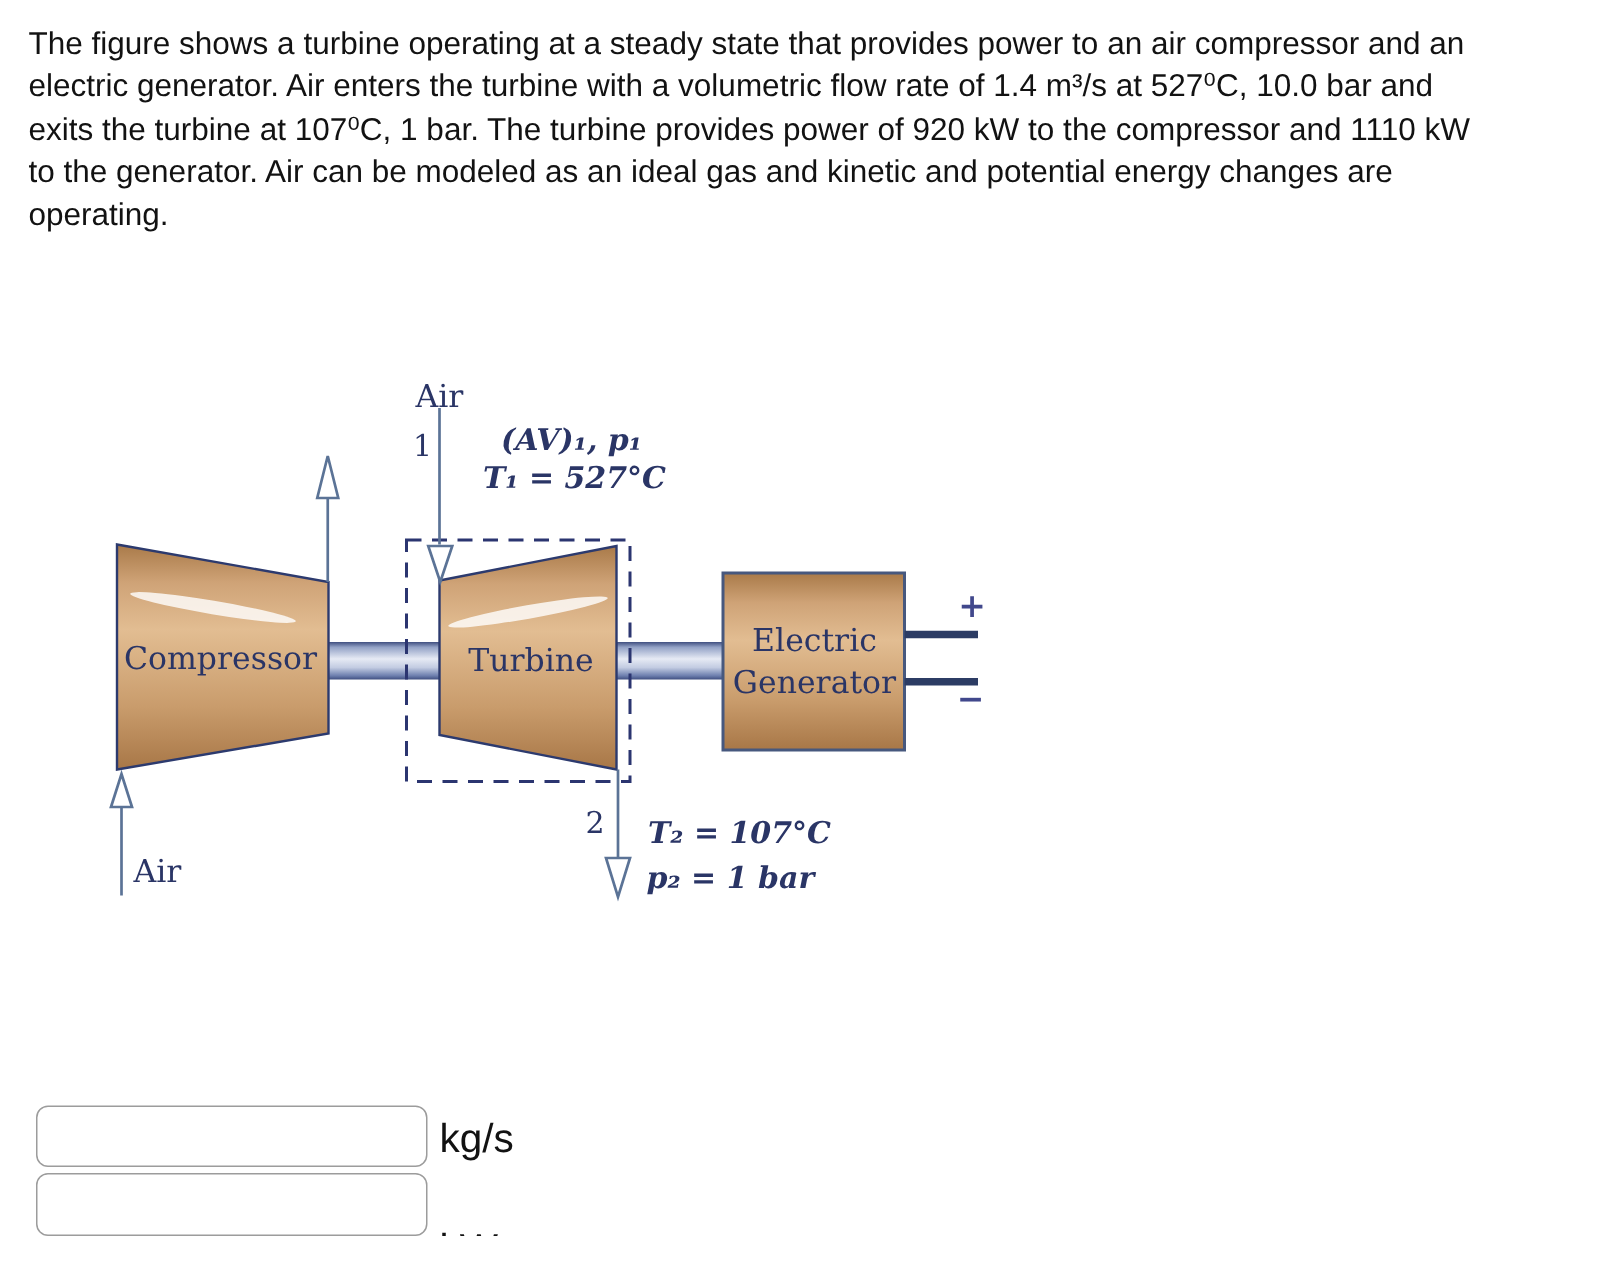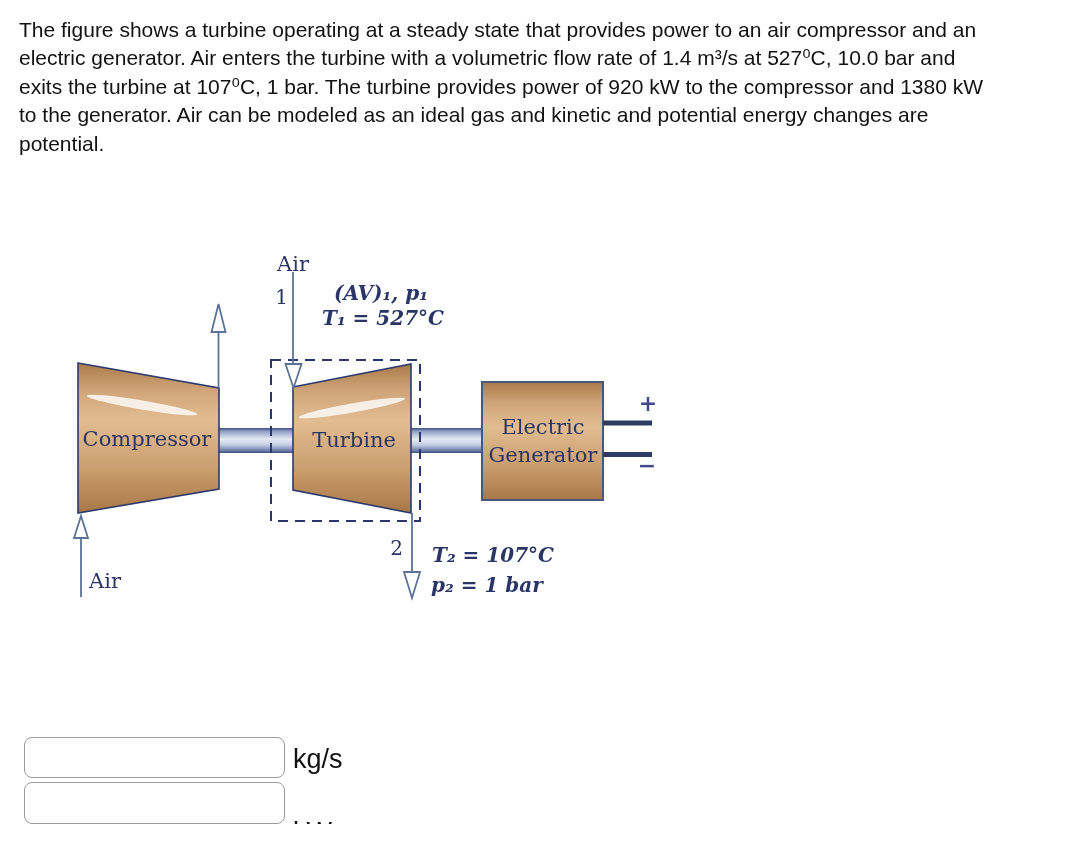"exits the turbine at 107⁰C," div.tline { text: 1380 -> 1110 }
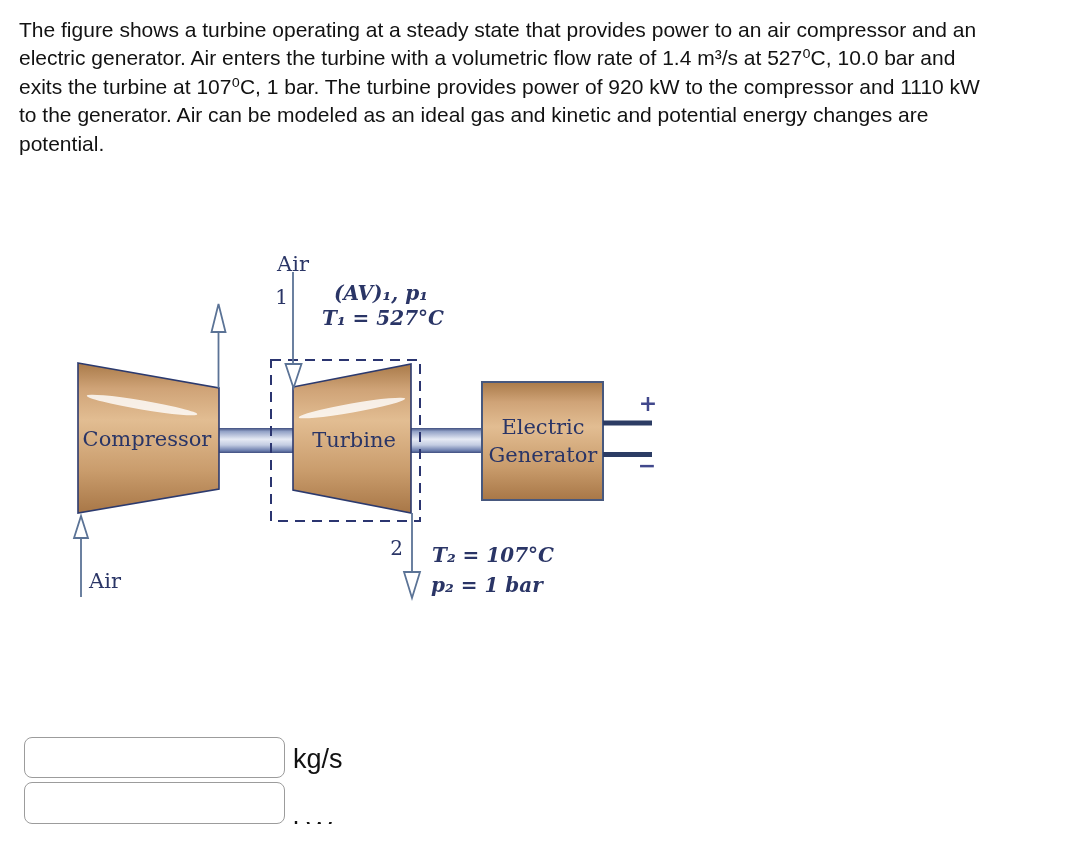"potential." div.tline { text: potential -> operating }
